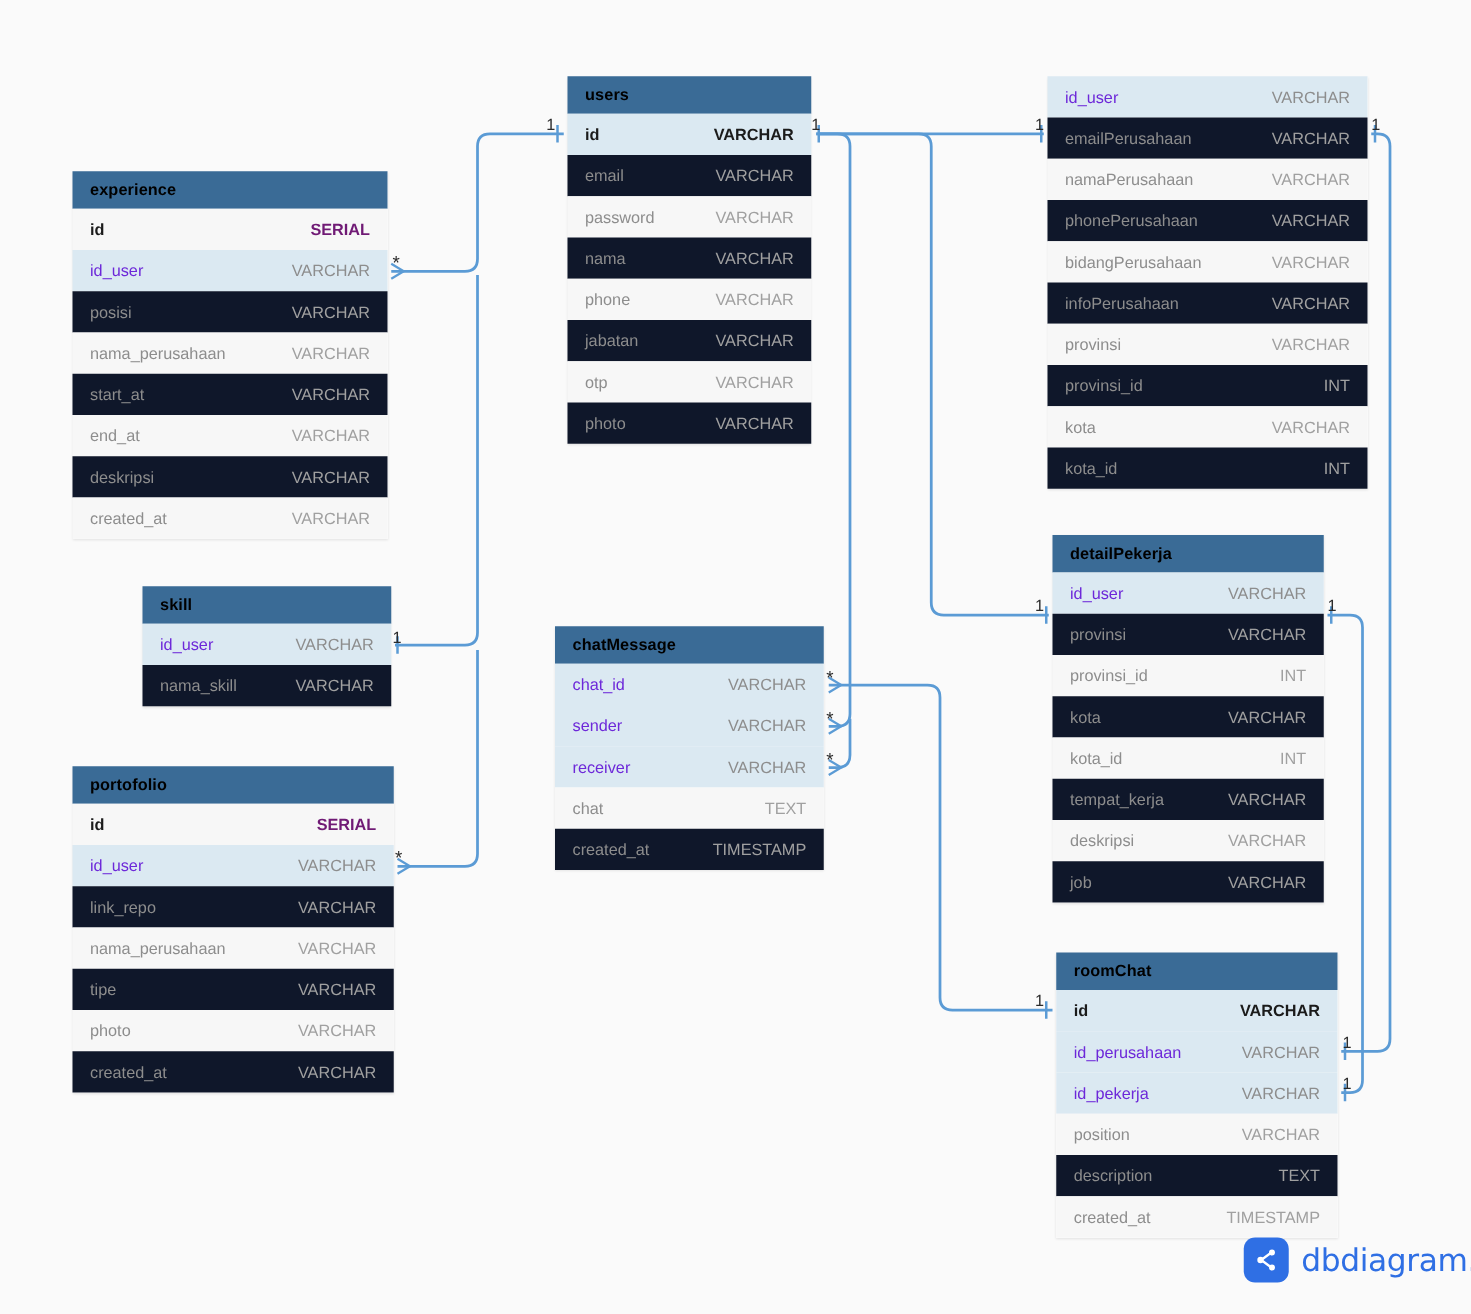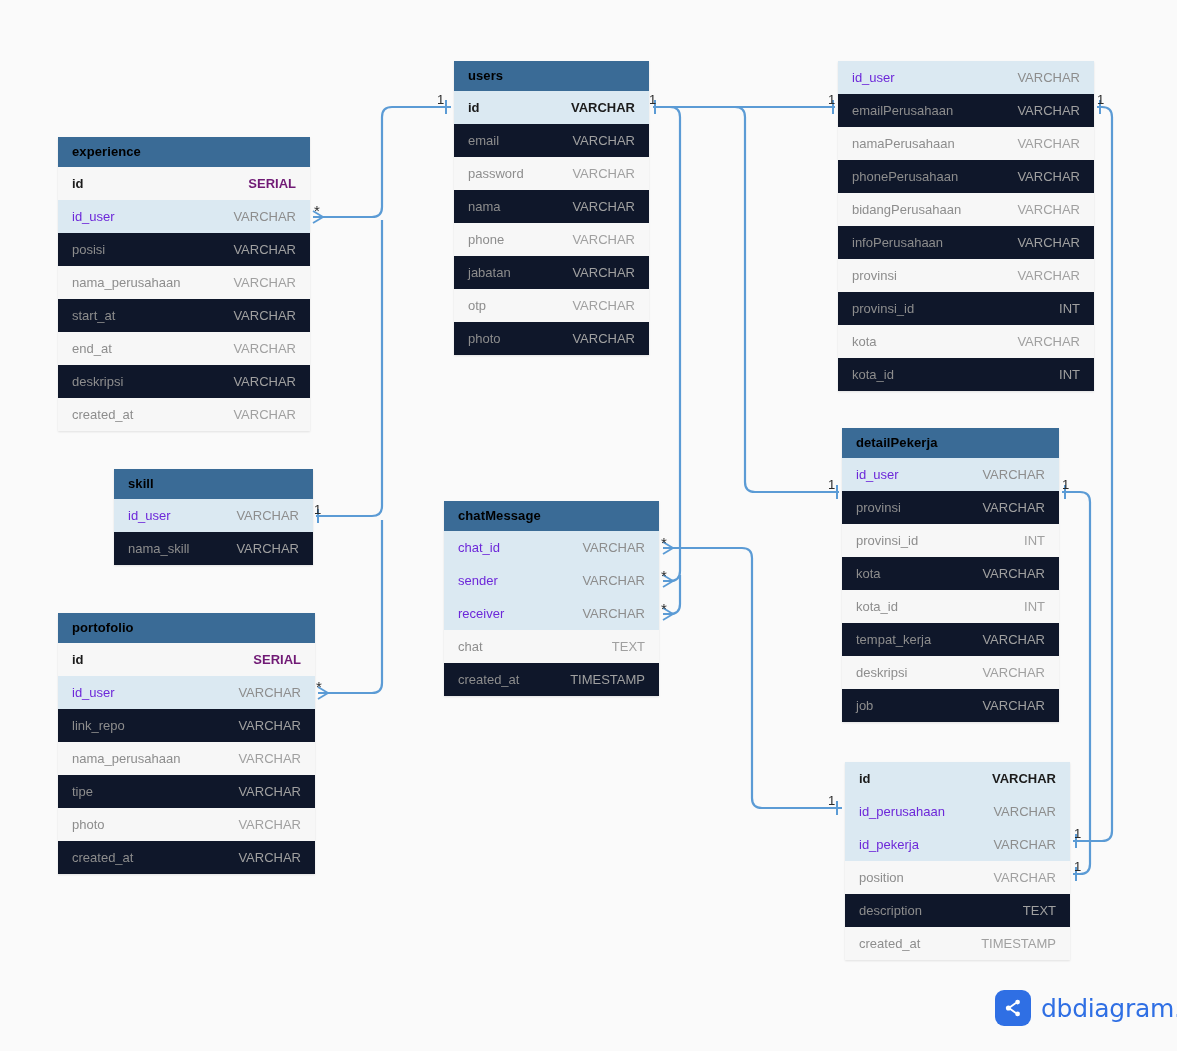"roomChat" div.thead { html: none -> <div>roomChat</div> }
